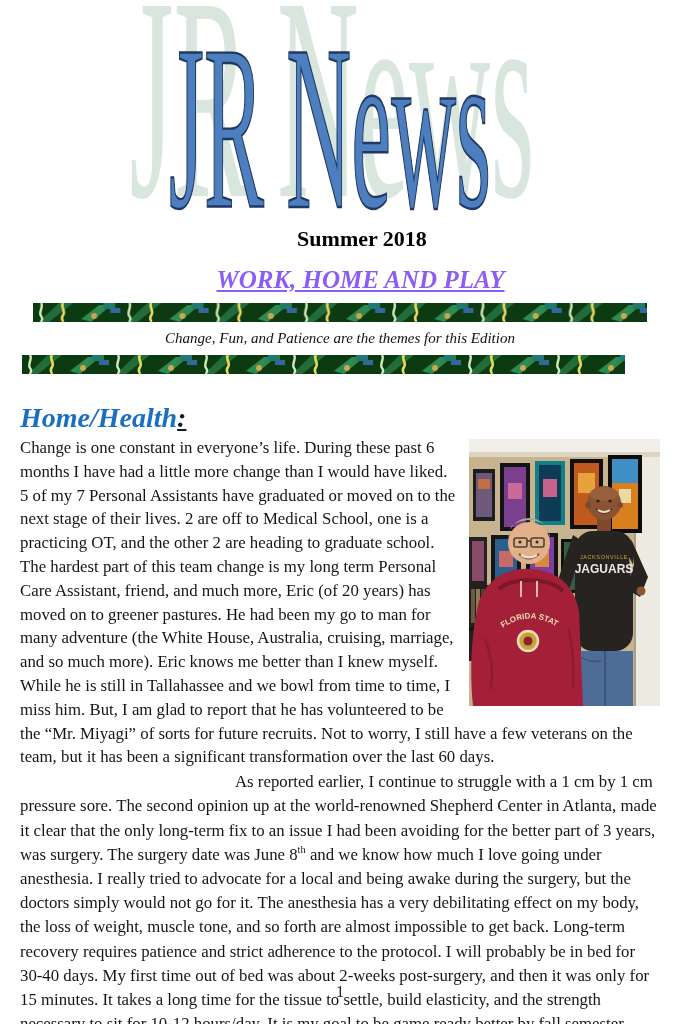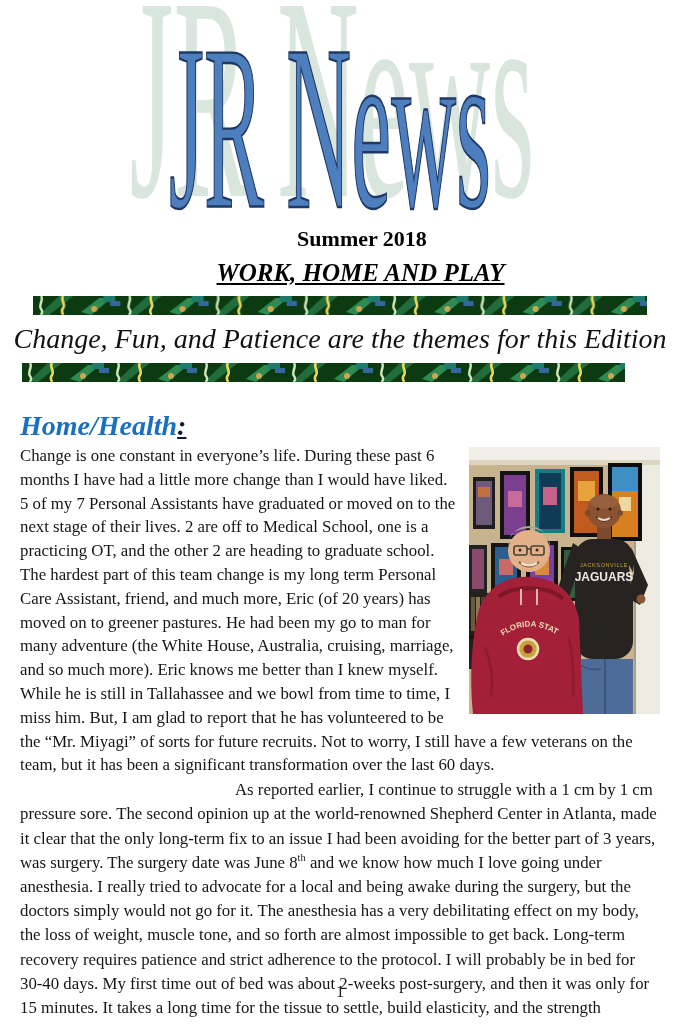"WORK, HOME AND PLAY" .tagline-line { color: #000000 -> #8b5cf6; margin-top: 7px -> 14px }
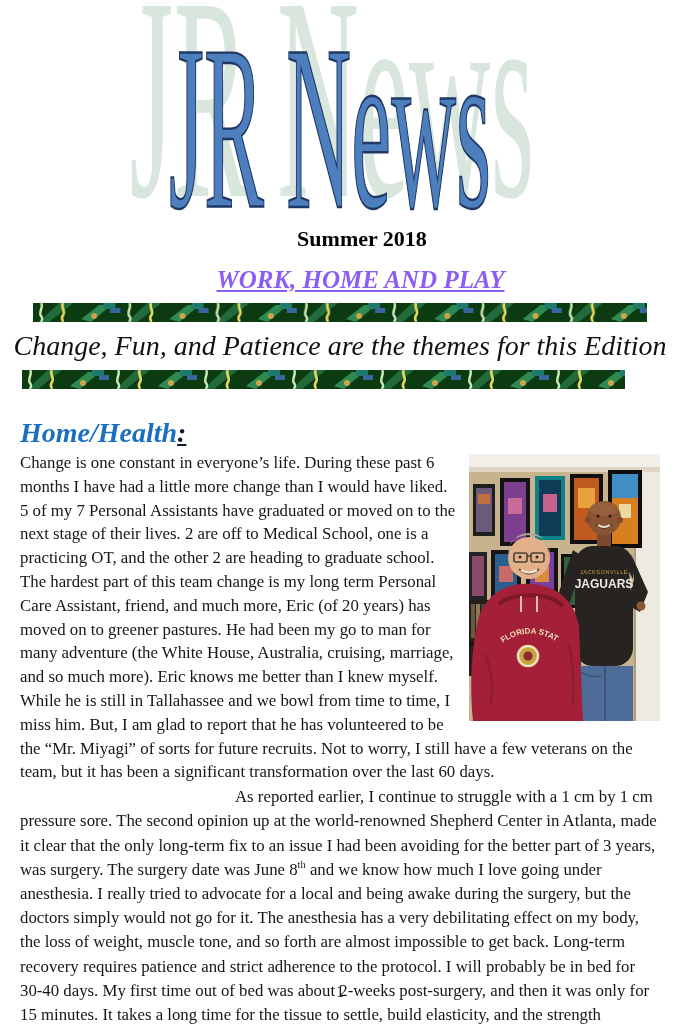"Change, Fun, and Patience are" .theme-line { font-size: 28px -> 15px }
